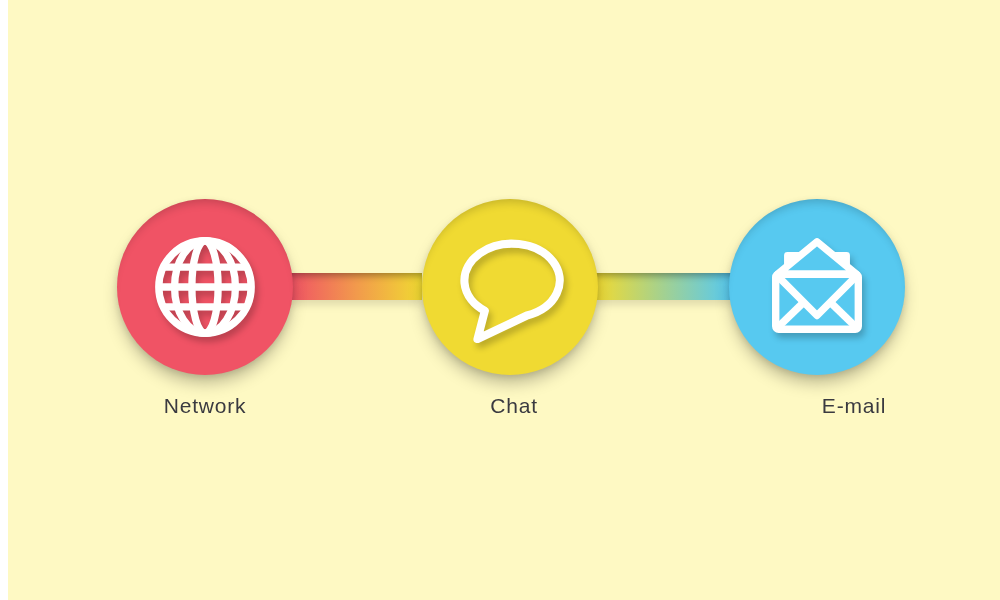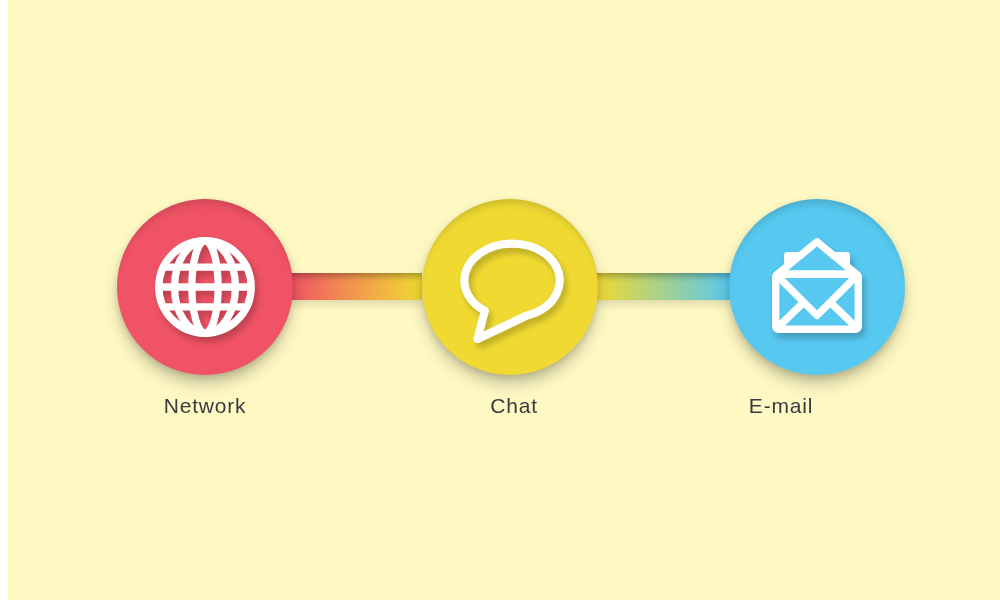"E-mail" .label-3 { left: 663px -> 736px }
